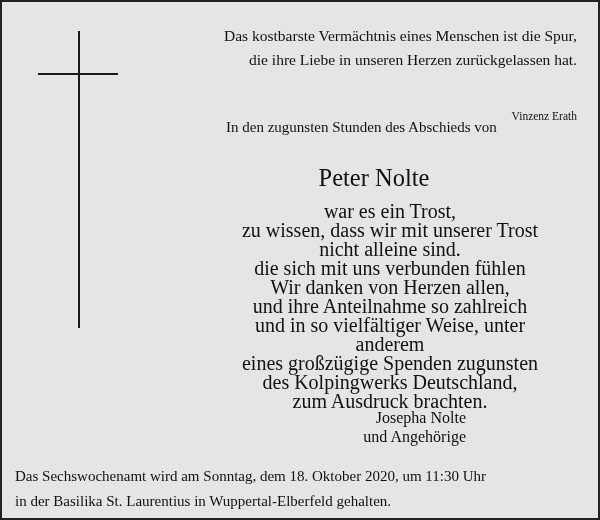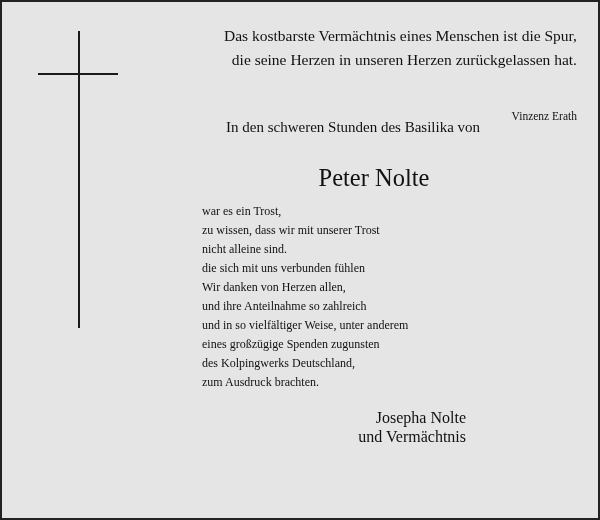"die seine Herzen in unseren" span.line { text: seine Herzen -> ihre Liebe }
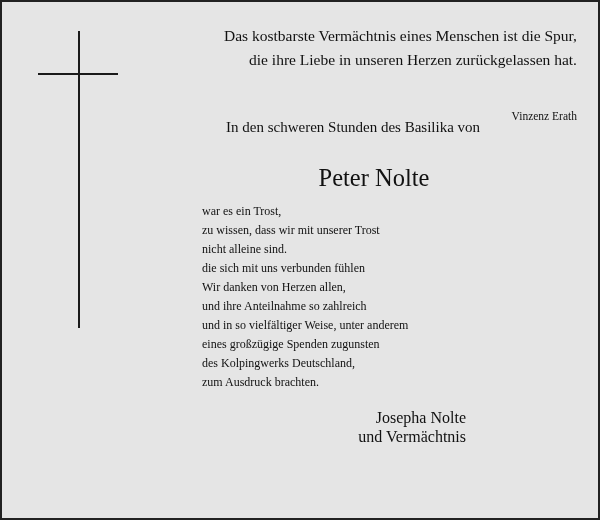"In den schweren Stunden des" div.intro { text: schweren Stunden des Basilika -> zugunsten Stunden des Abschieds }
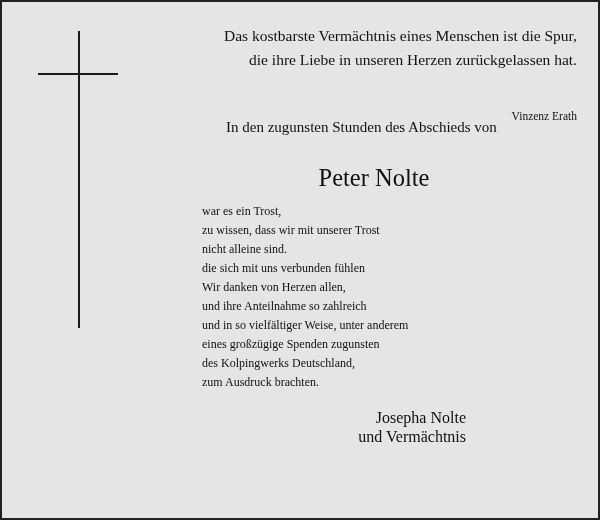"war es ein Trost," .body-text { font-size: 12px -> 20px; left: 200px -> 216px; text-align: none -> center }
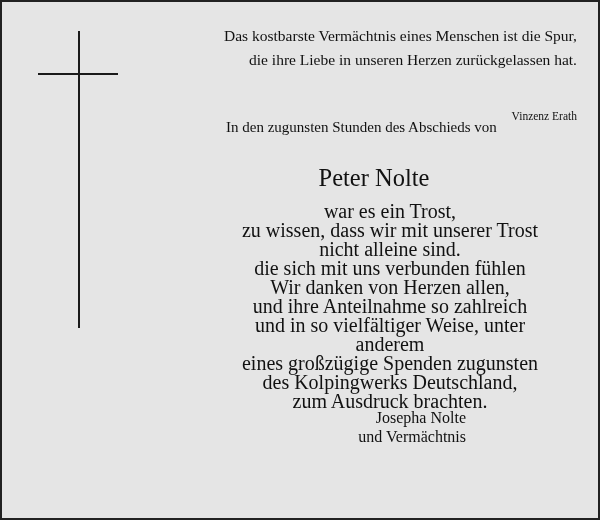"und Vermächtnis" span.line { text: Vermächtnis -> Angehörige }
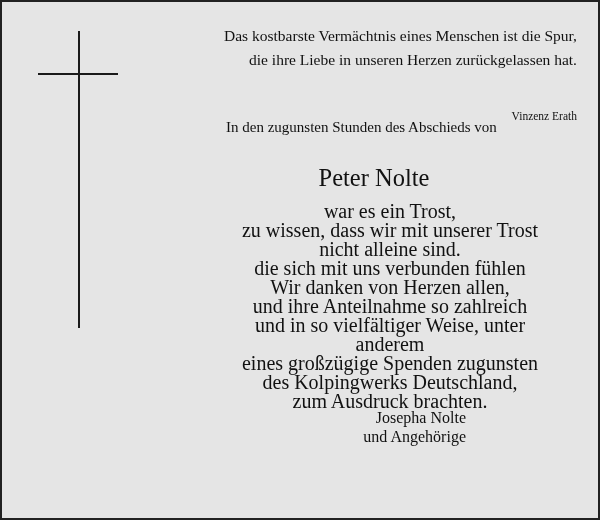"Das Sechswochenamt wird am Sonntag," div.footer { html: none -> <div> <span>Das Sechswochenamt wird am Sonntag, dem 18. Oktober 2020, um 11:30 Uhr</span> <span>in der Basilika St. Laurentius in Wuppertal-Elberfeld gehalten.</span> </div> }
